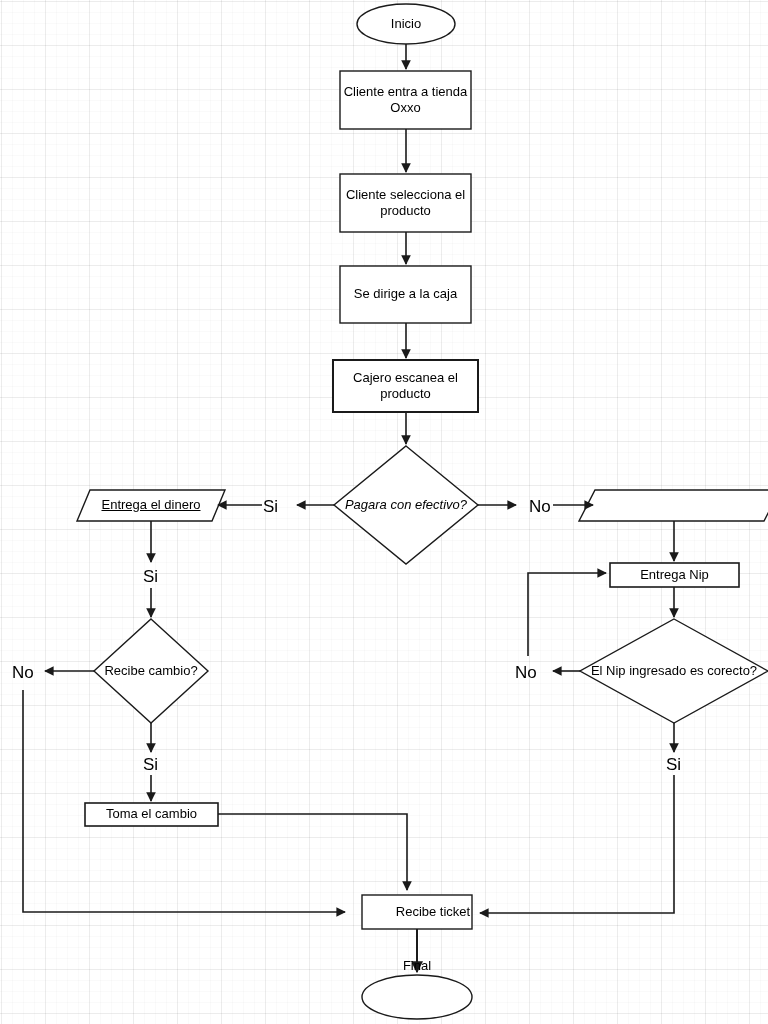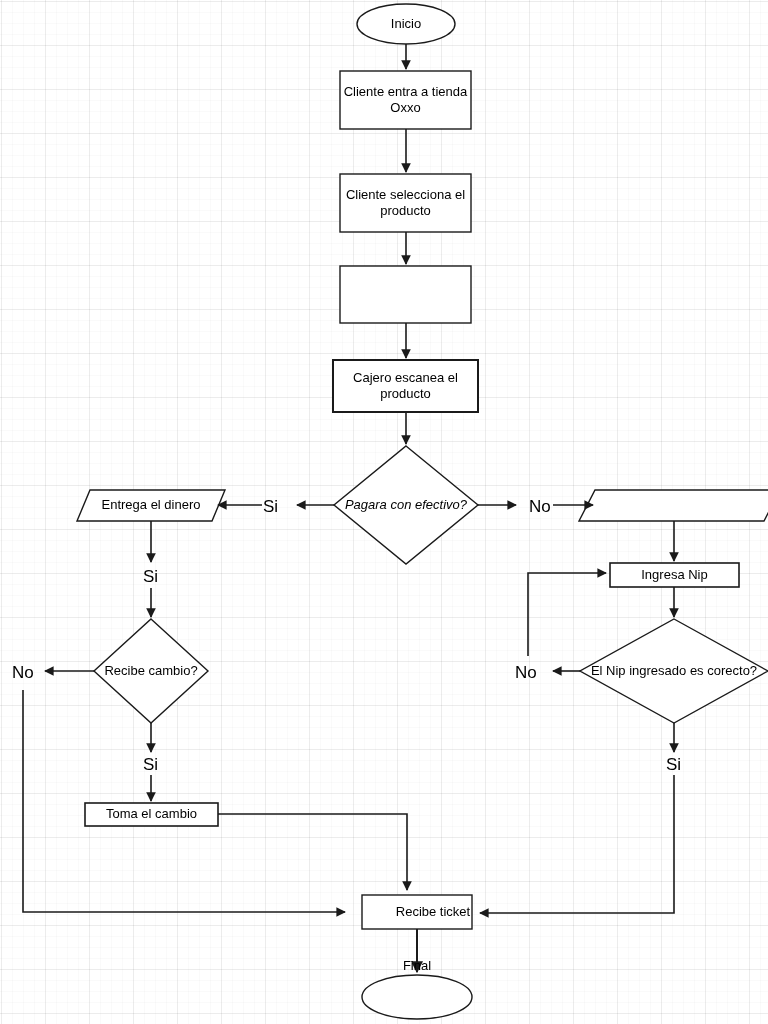"Se dirige a la caja" div.node-label { html: none -> <div>Se dirige a la caja</div> }
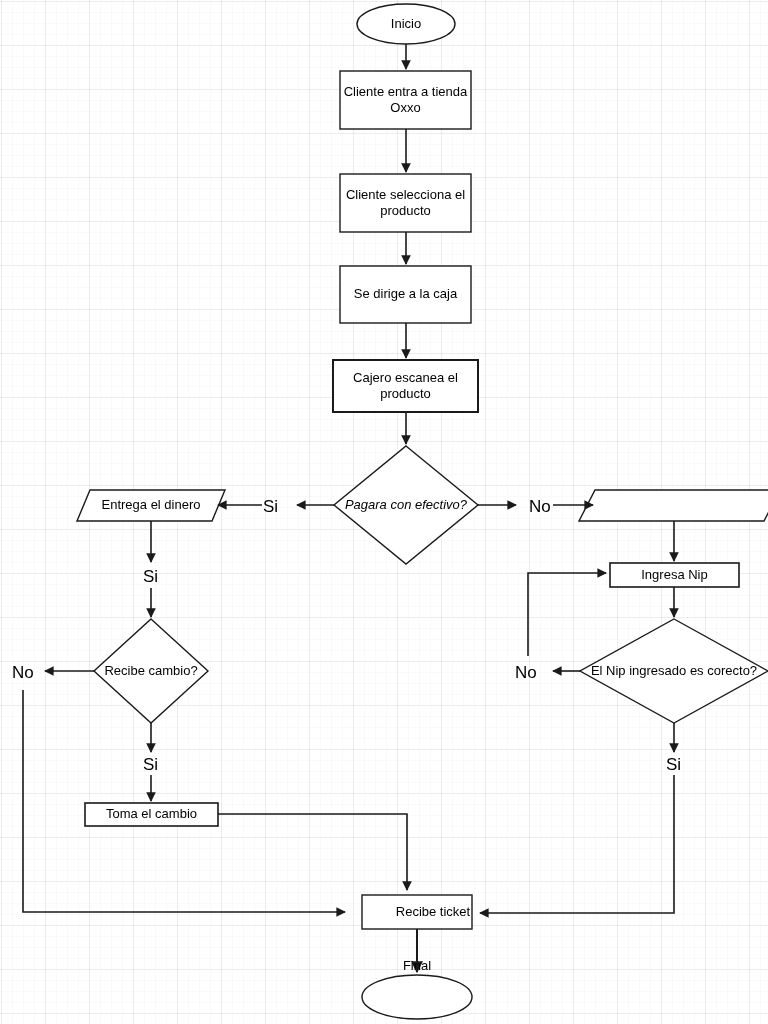"Entrega el dinero" div.node-label { text-decoration: none -> underline }
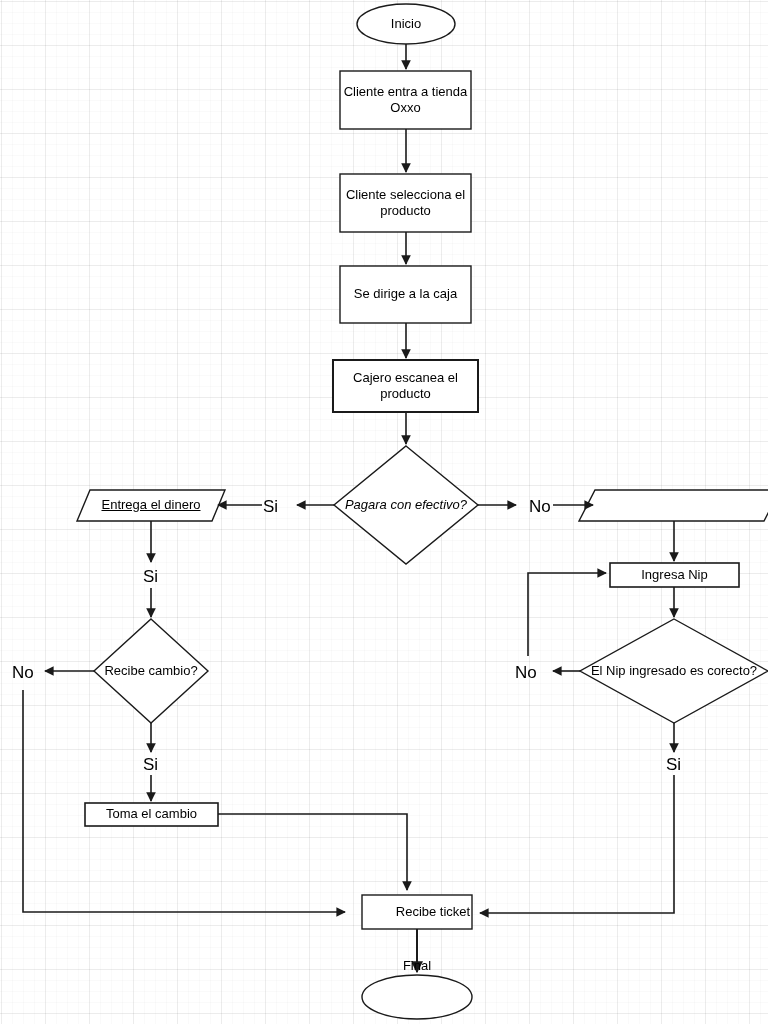"Ingresa Nip" div.node-label { text: Ingresa -> Entrega }
